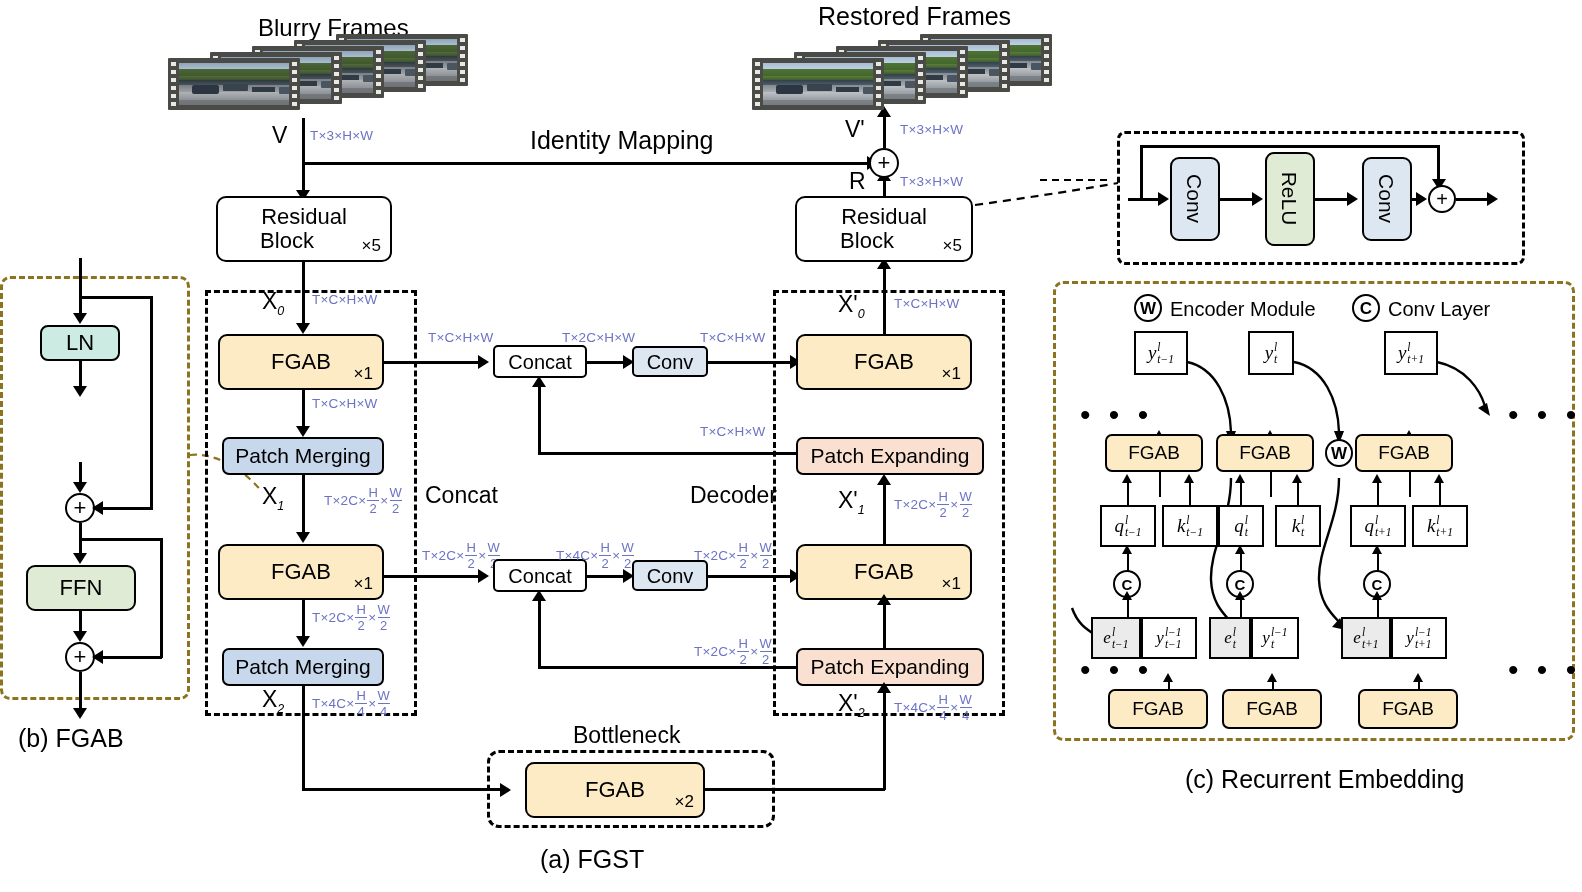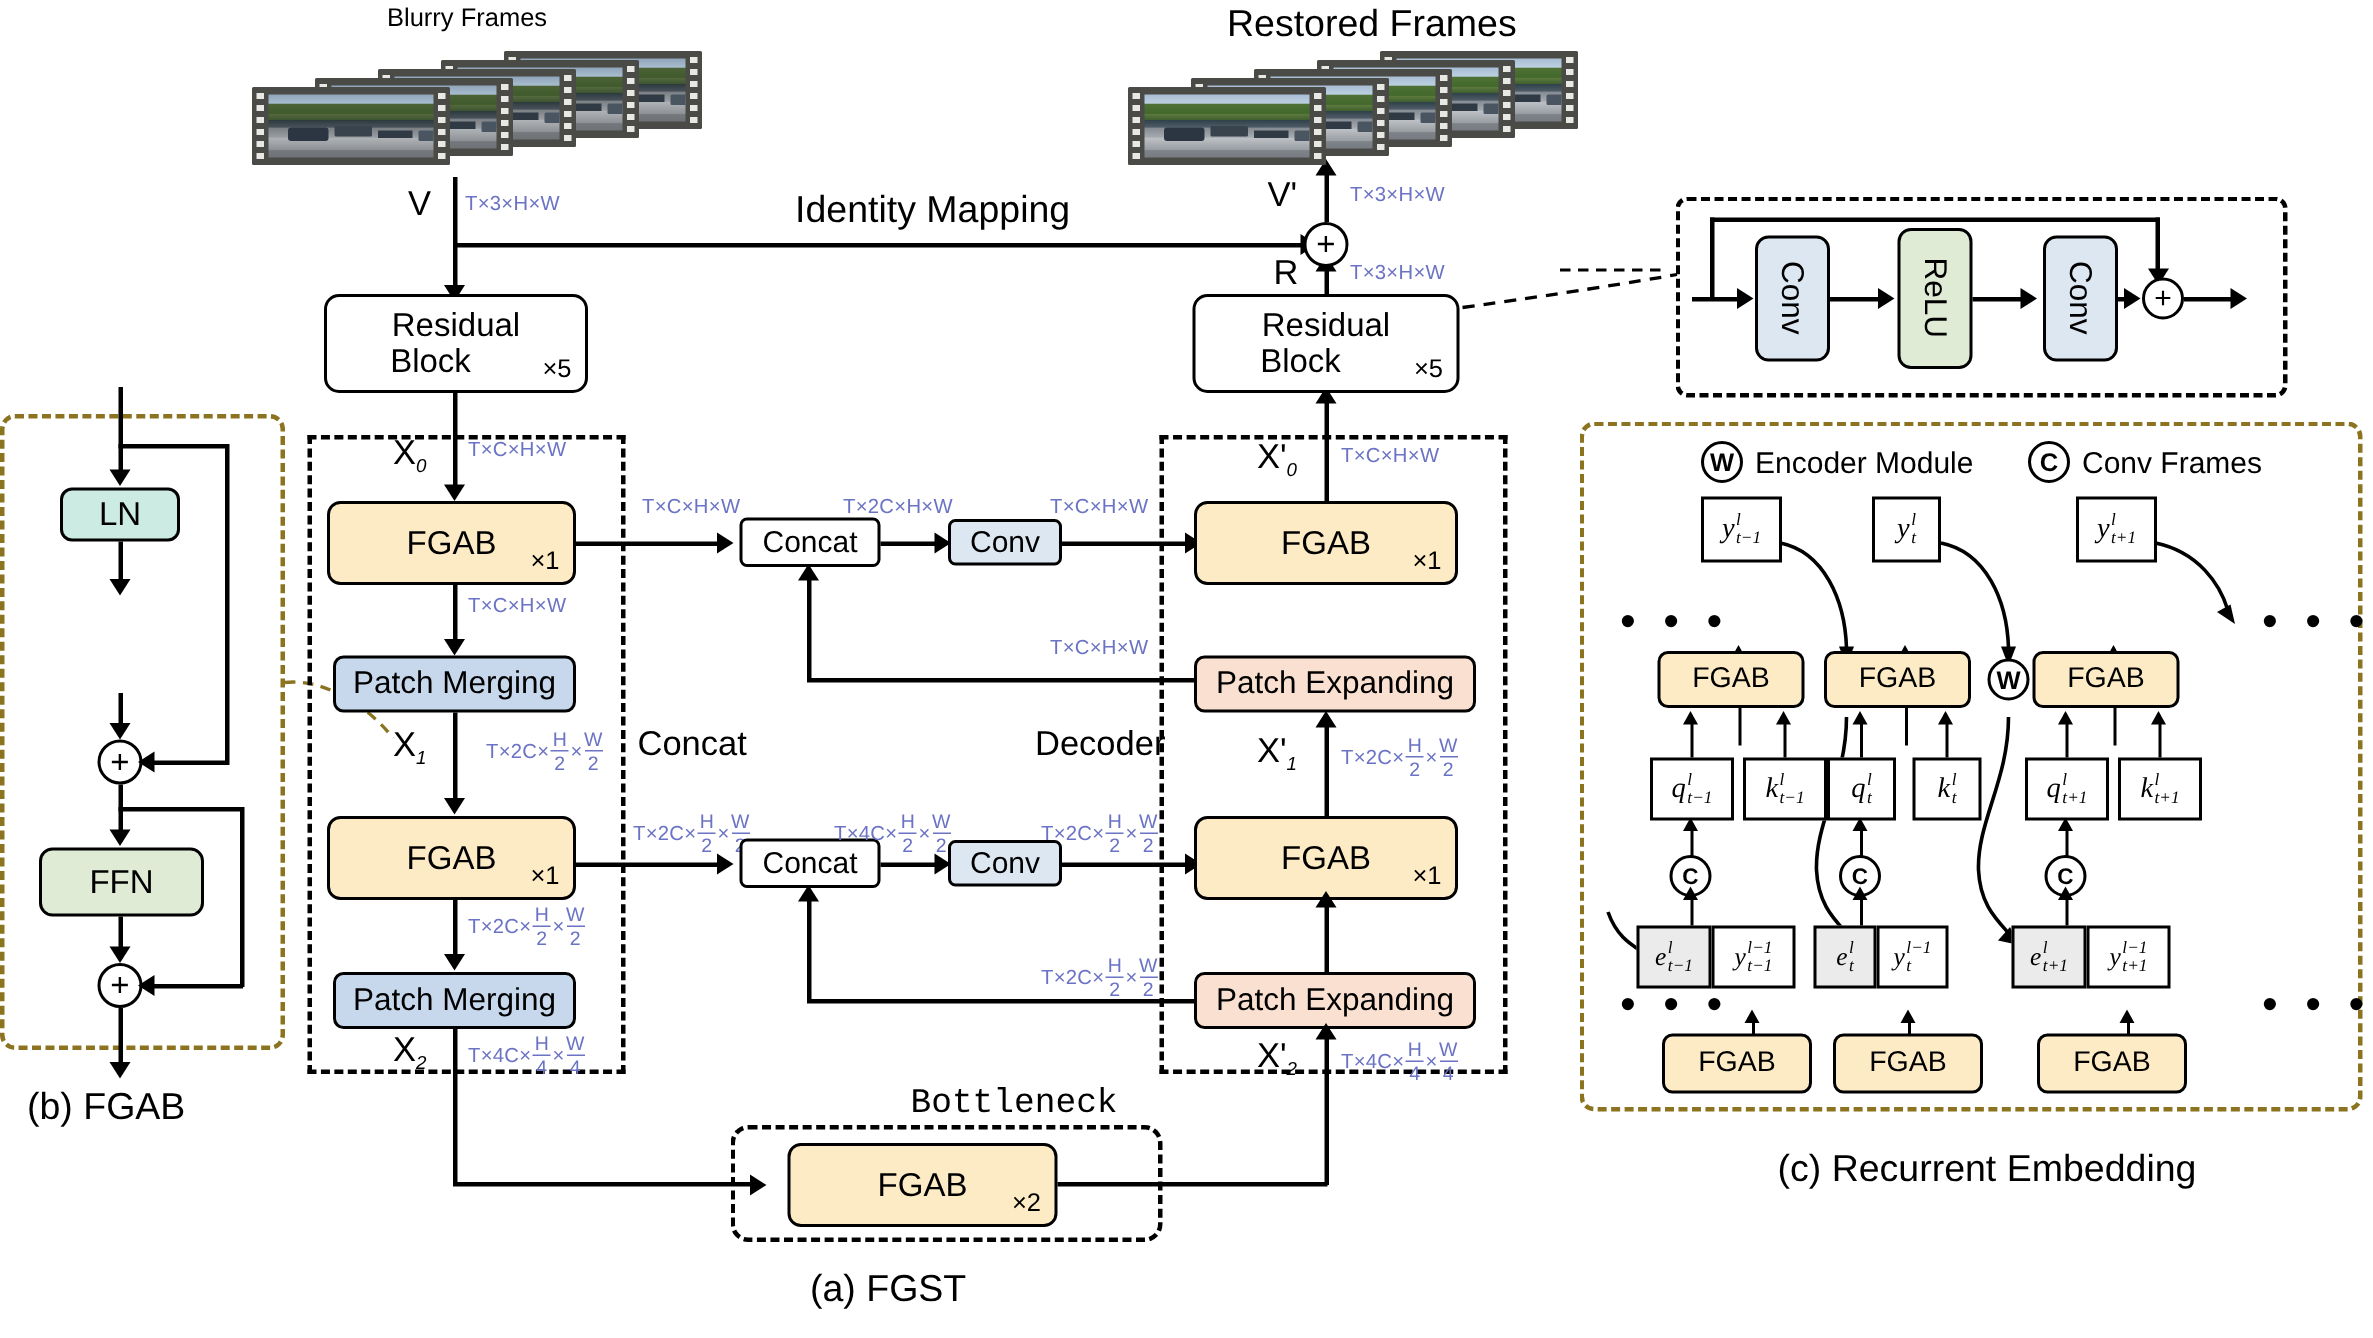"Blurry Frames" div.lbl { font-size: 17px -> 24px; top: 2px -> 14px }
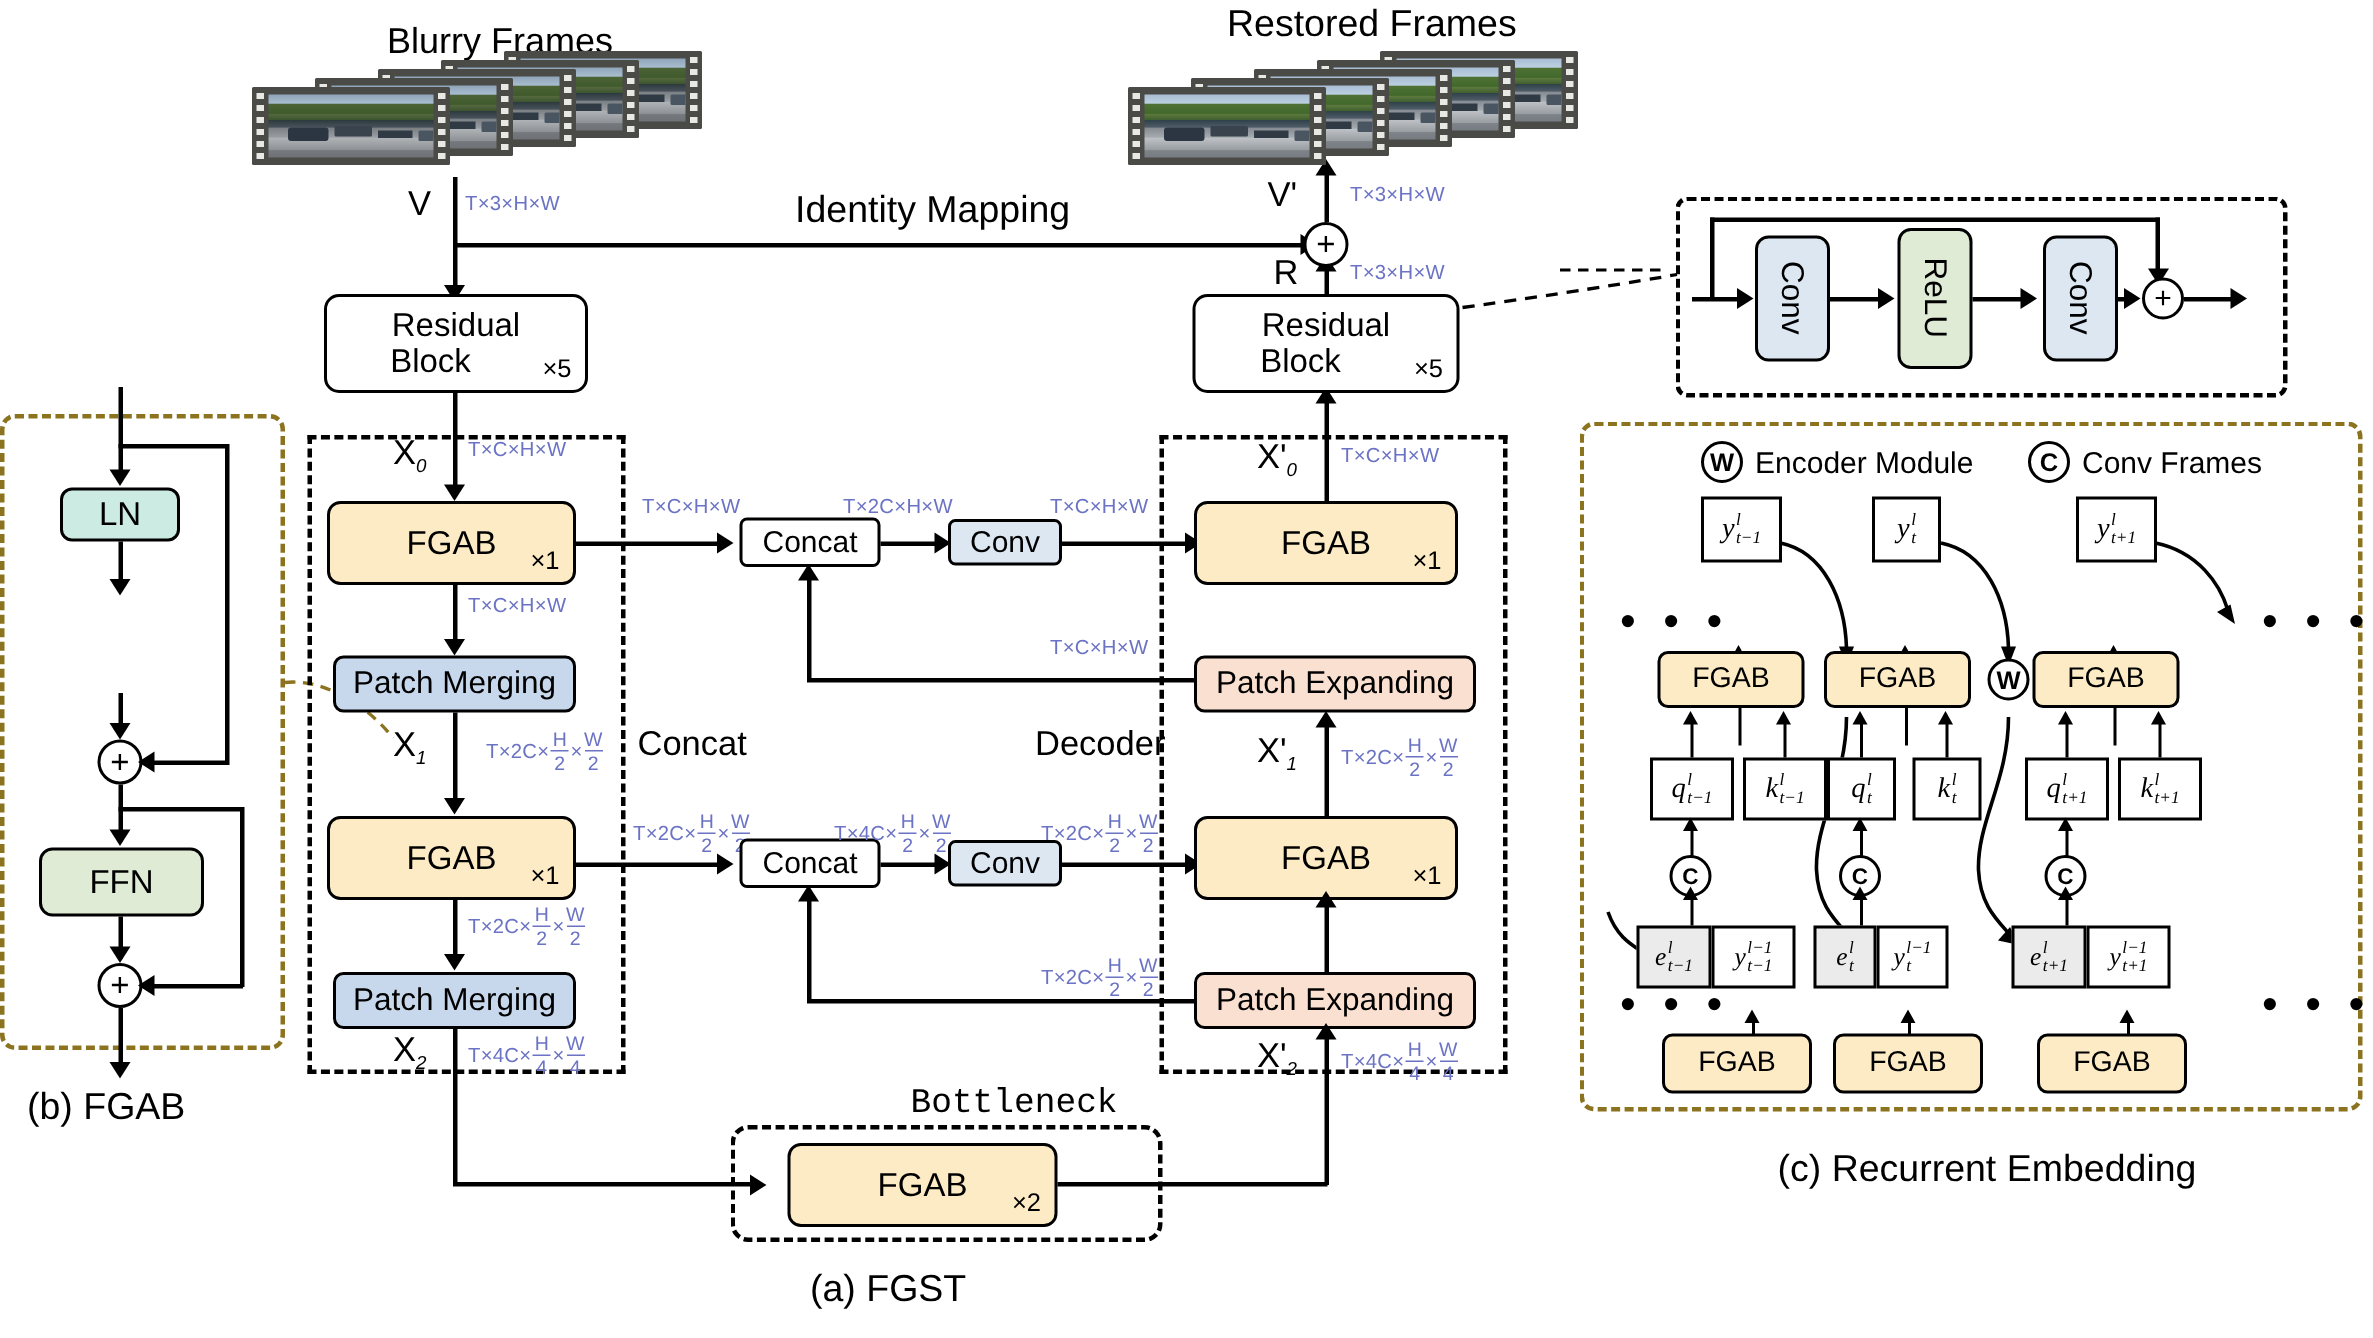"Conv Frames" div.lbl-sm { text: Frames -> Layer }
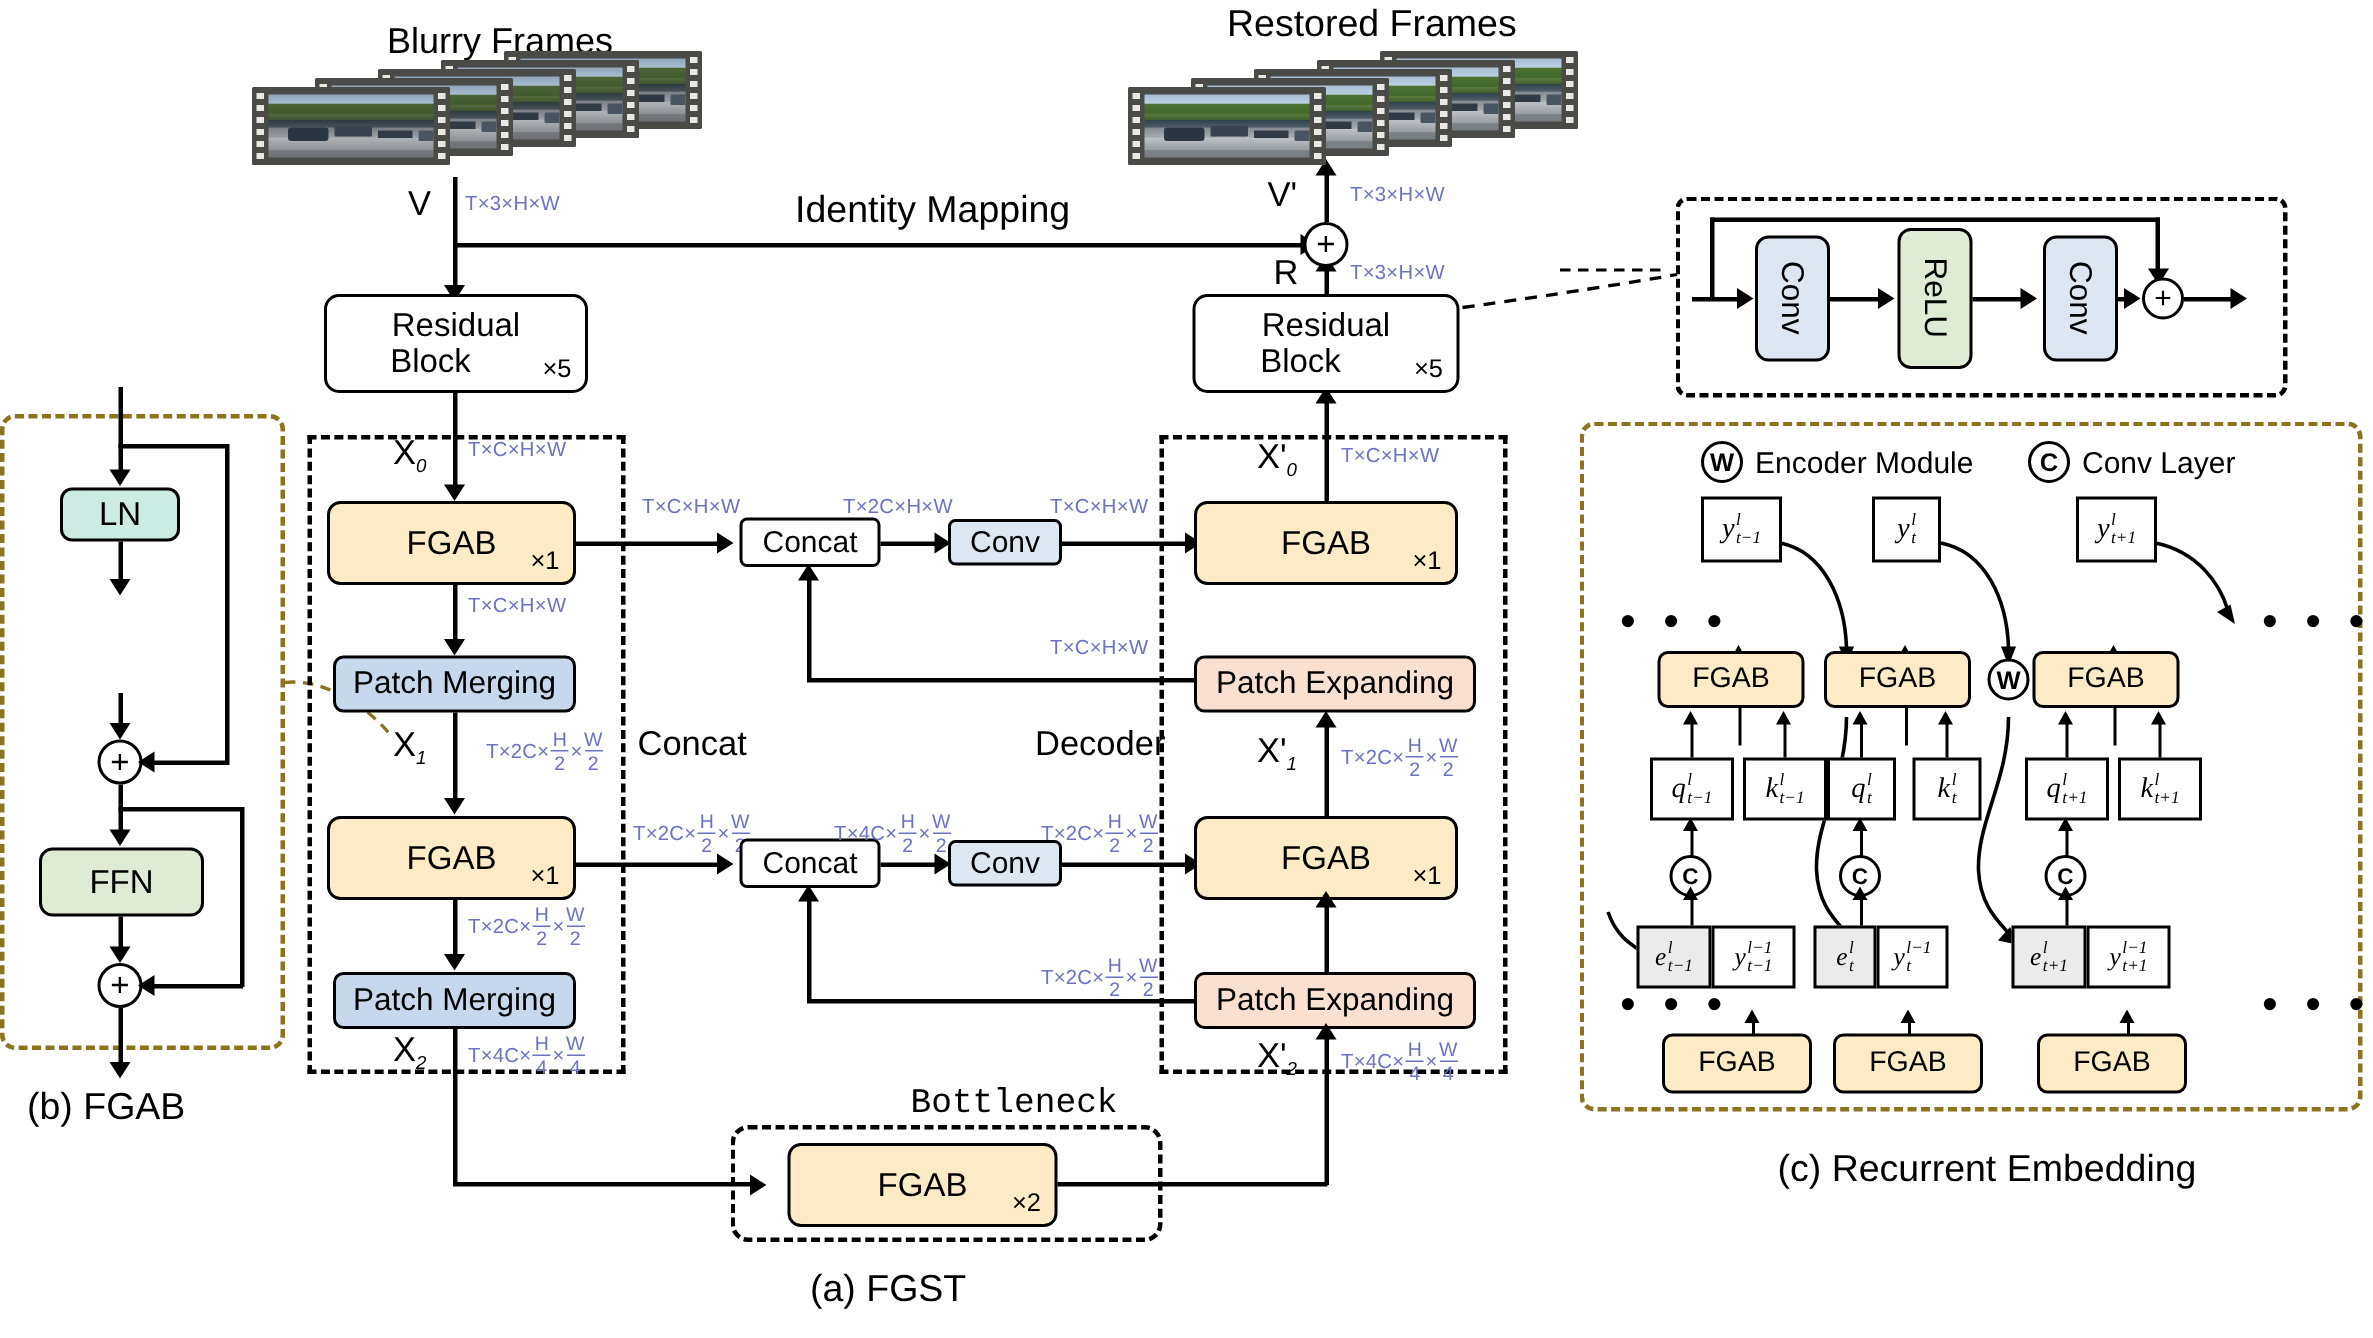"Bottleneck" div.lbl { font-family: Liberation Mono, monospace -> none; left: 607px -> 573px }
